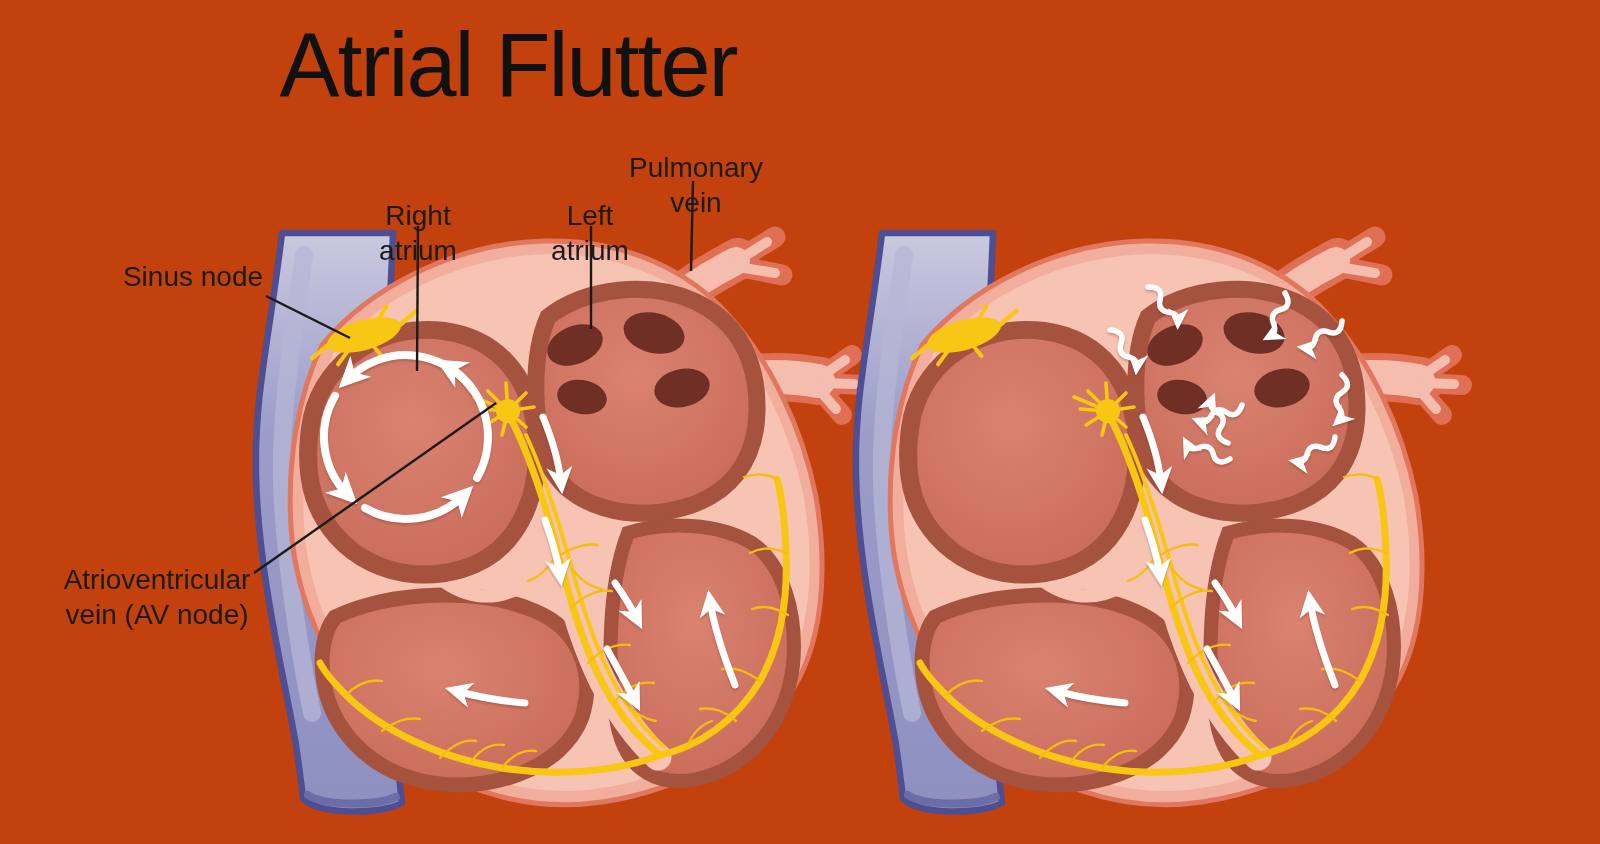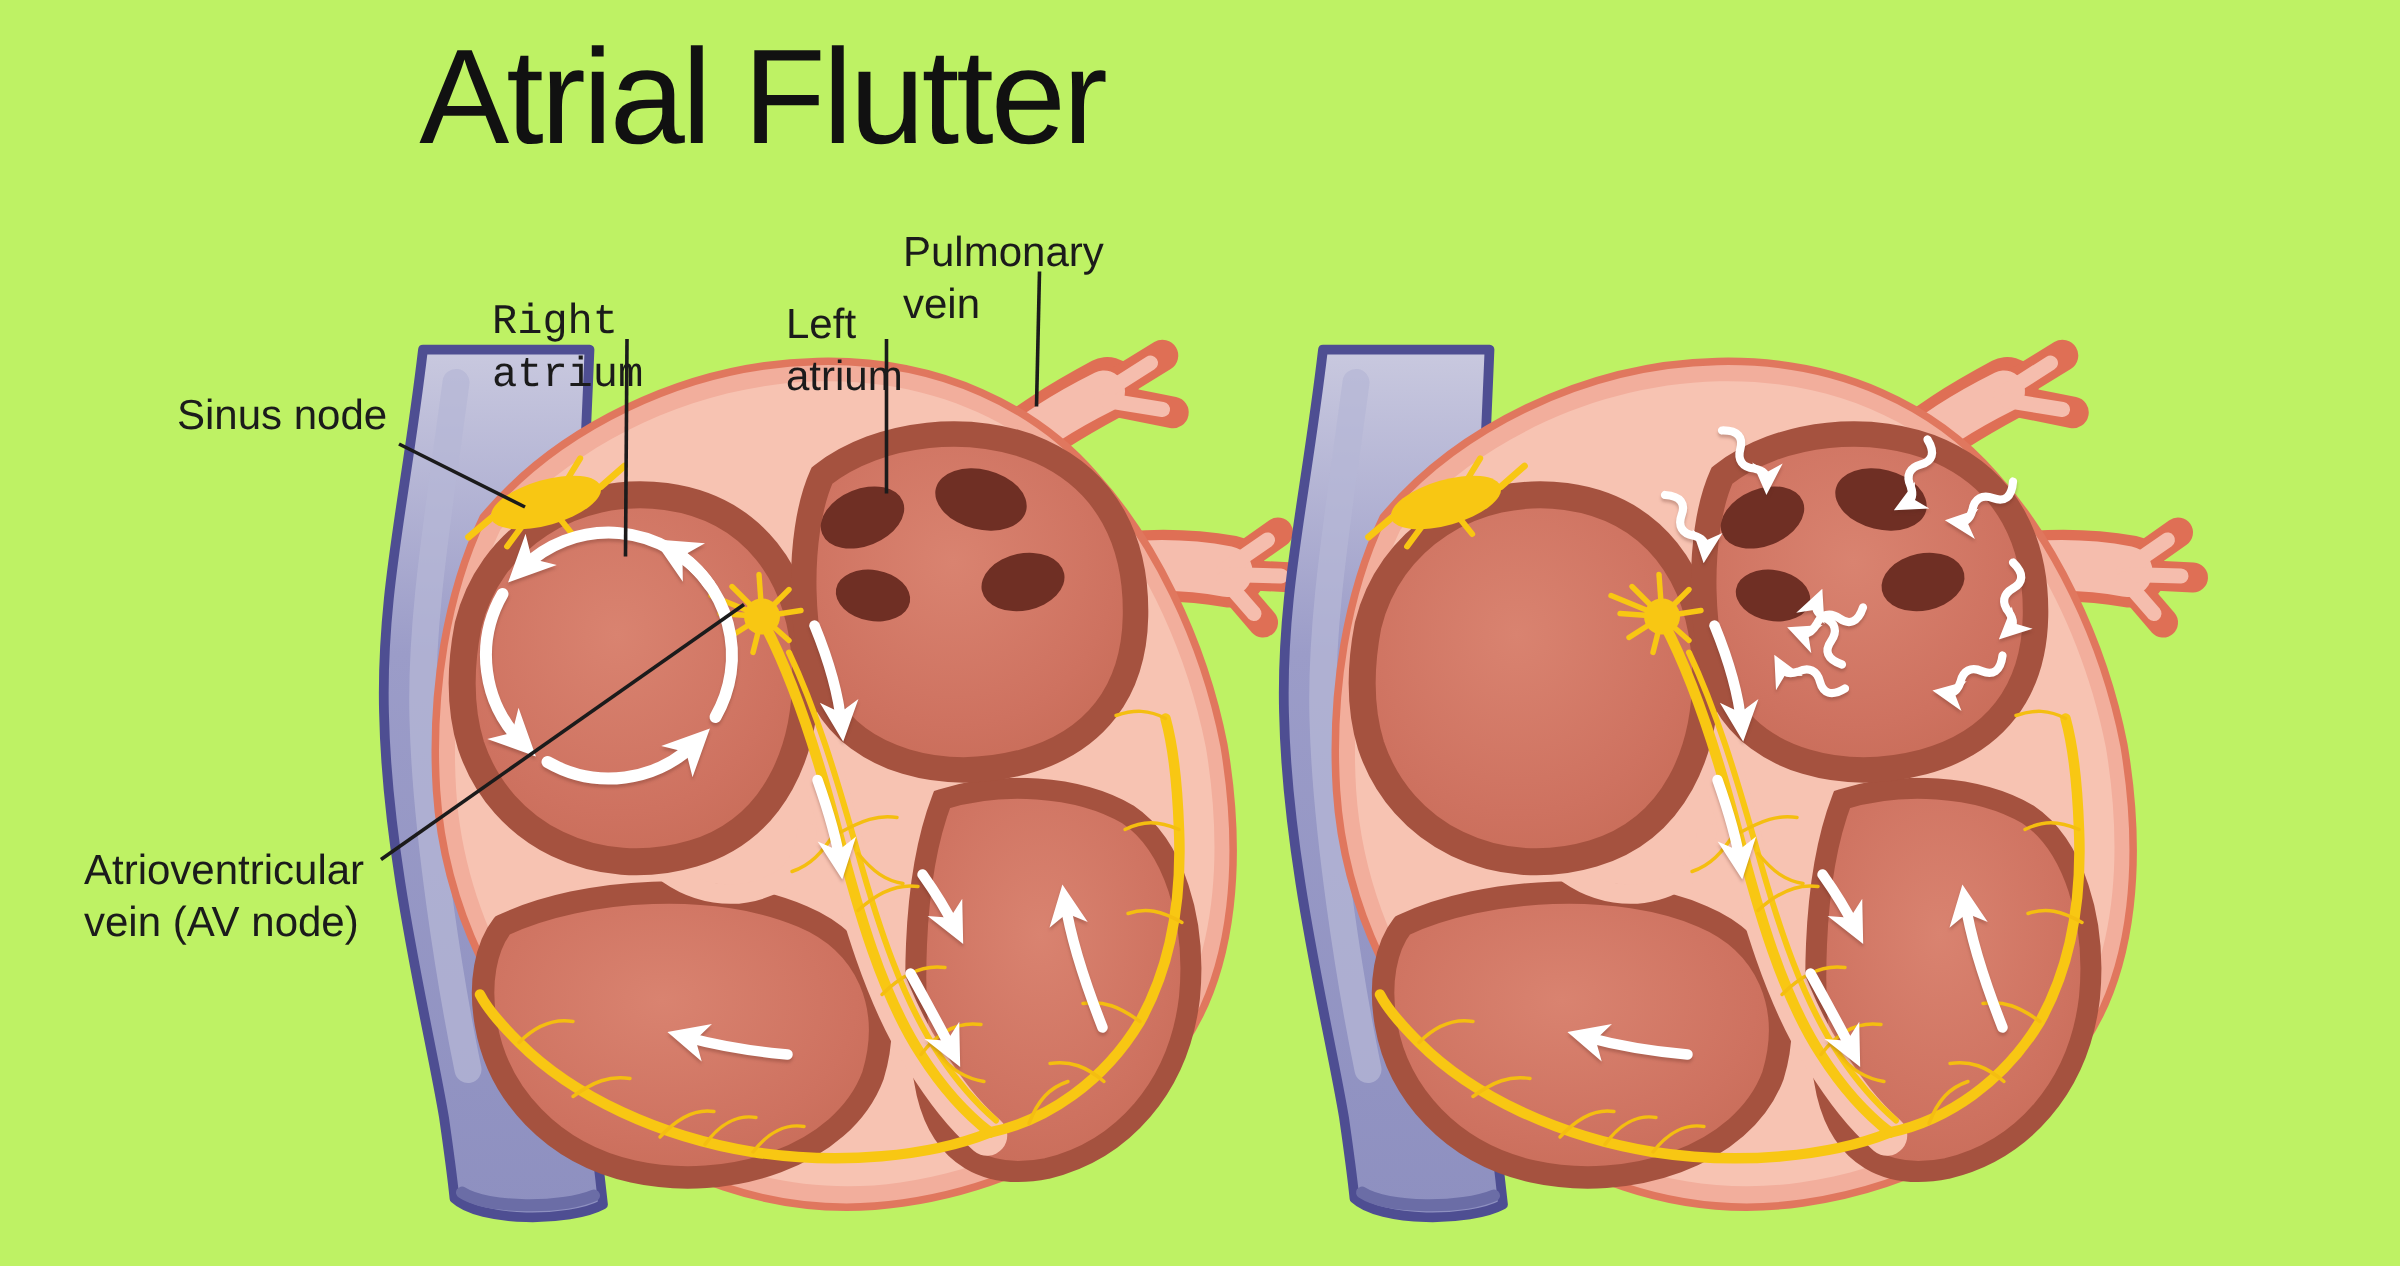"Atrial Flutter" .canvas { background: #bef264 -> #c2410c }
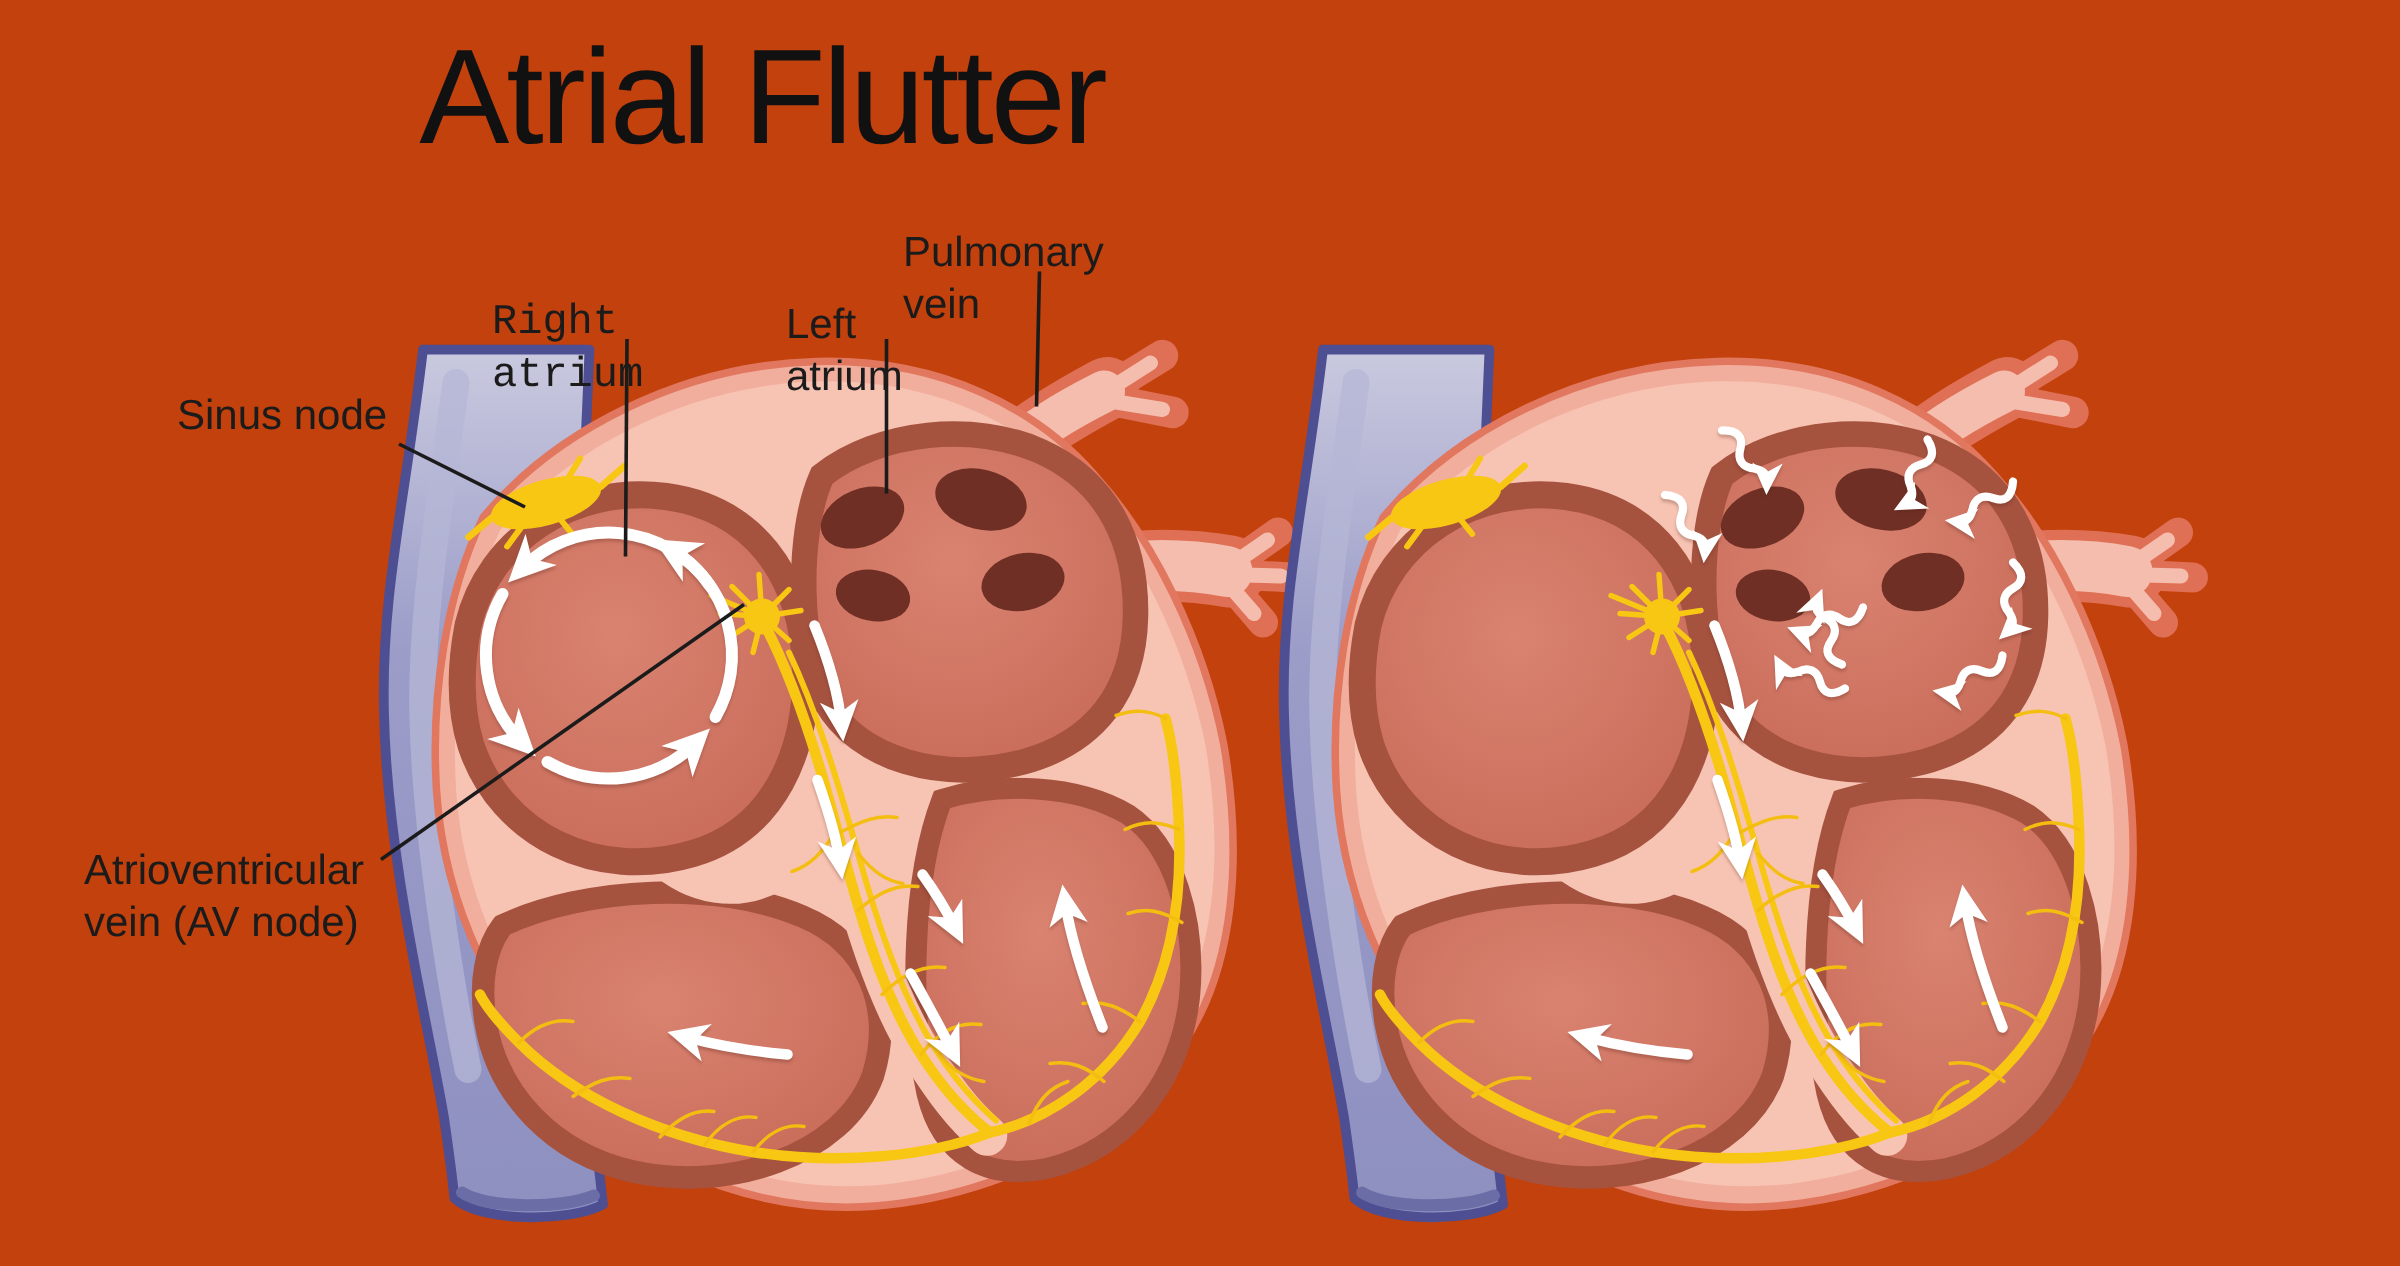"Pulmonary vein" .lbl { text-align: none -> center }
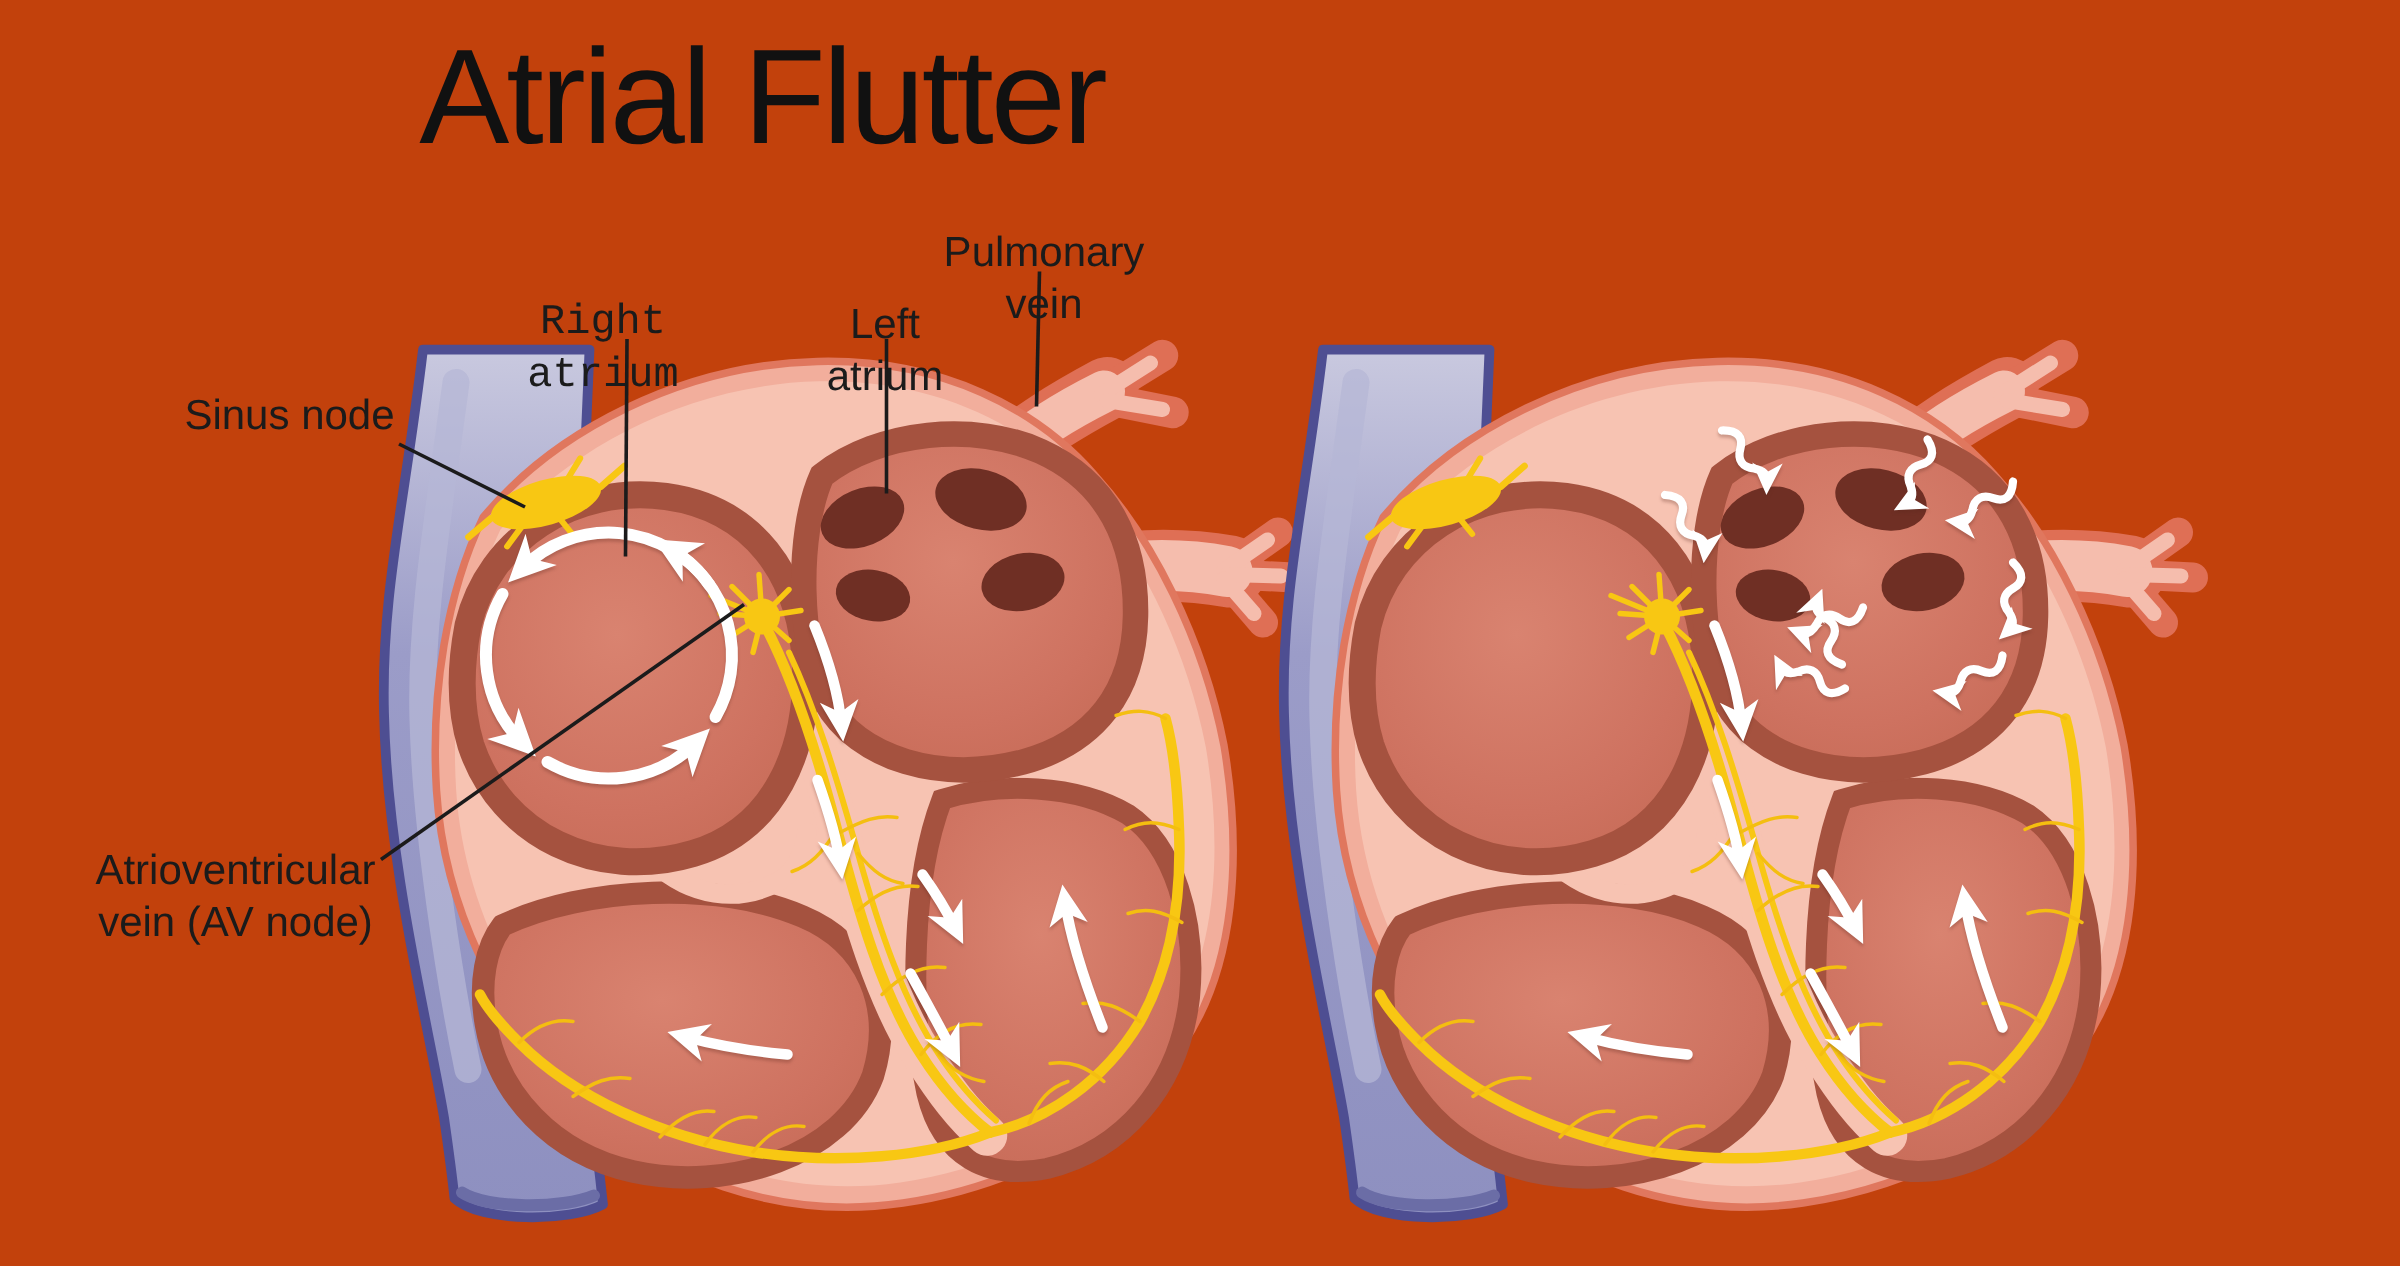"Right atrium" .lbl-ra { font-family: Liberation Mono, monospace -> none; left: 328px -> 344px }
